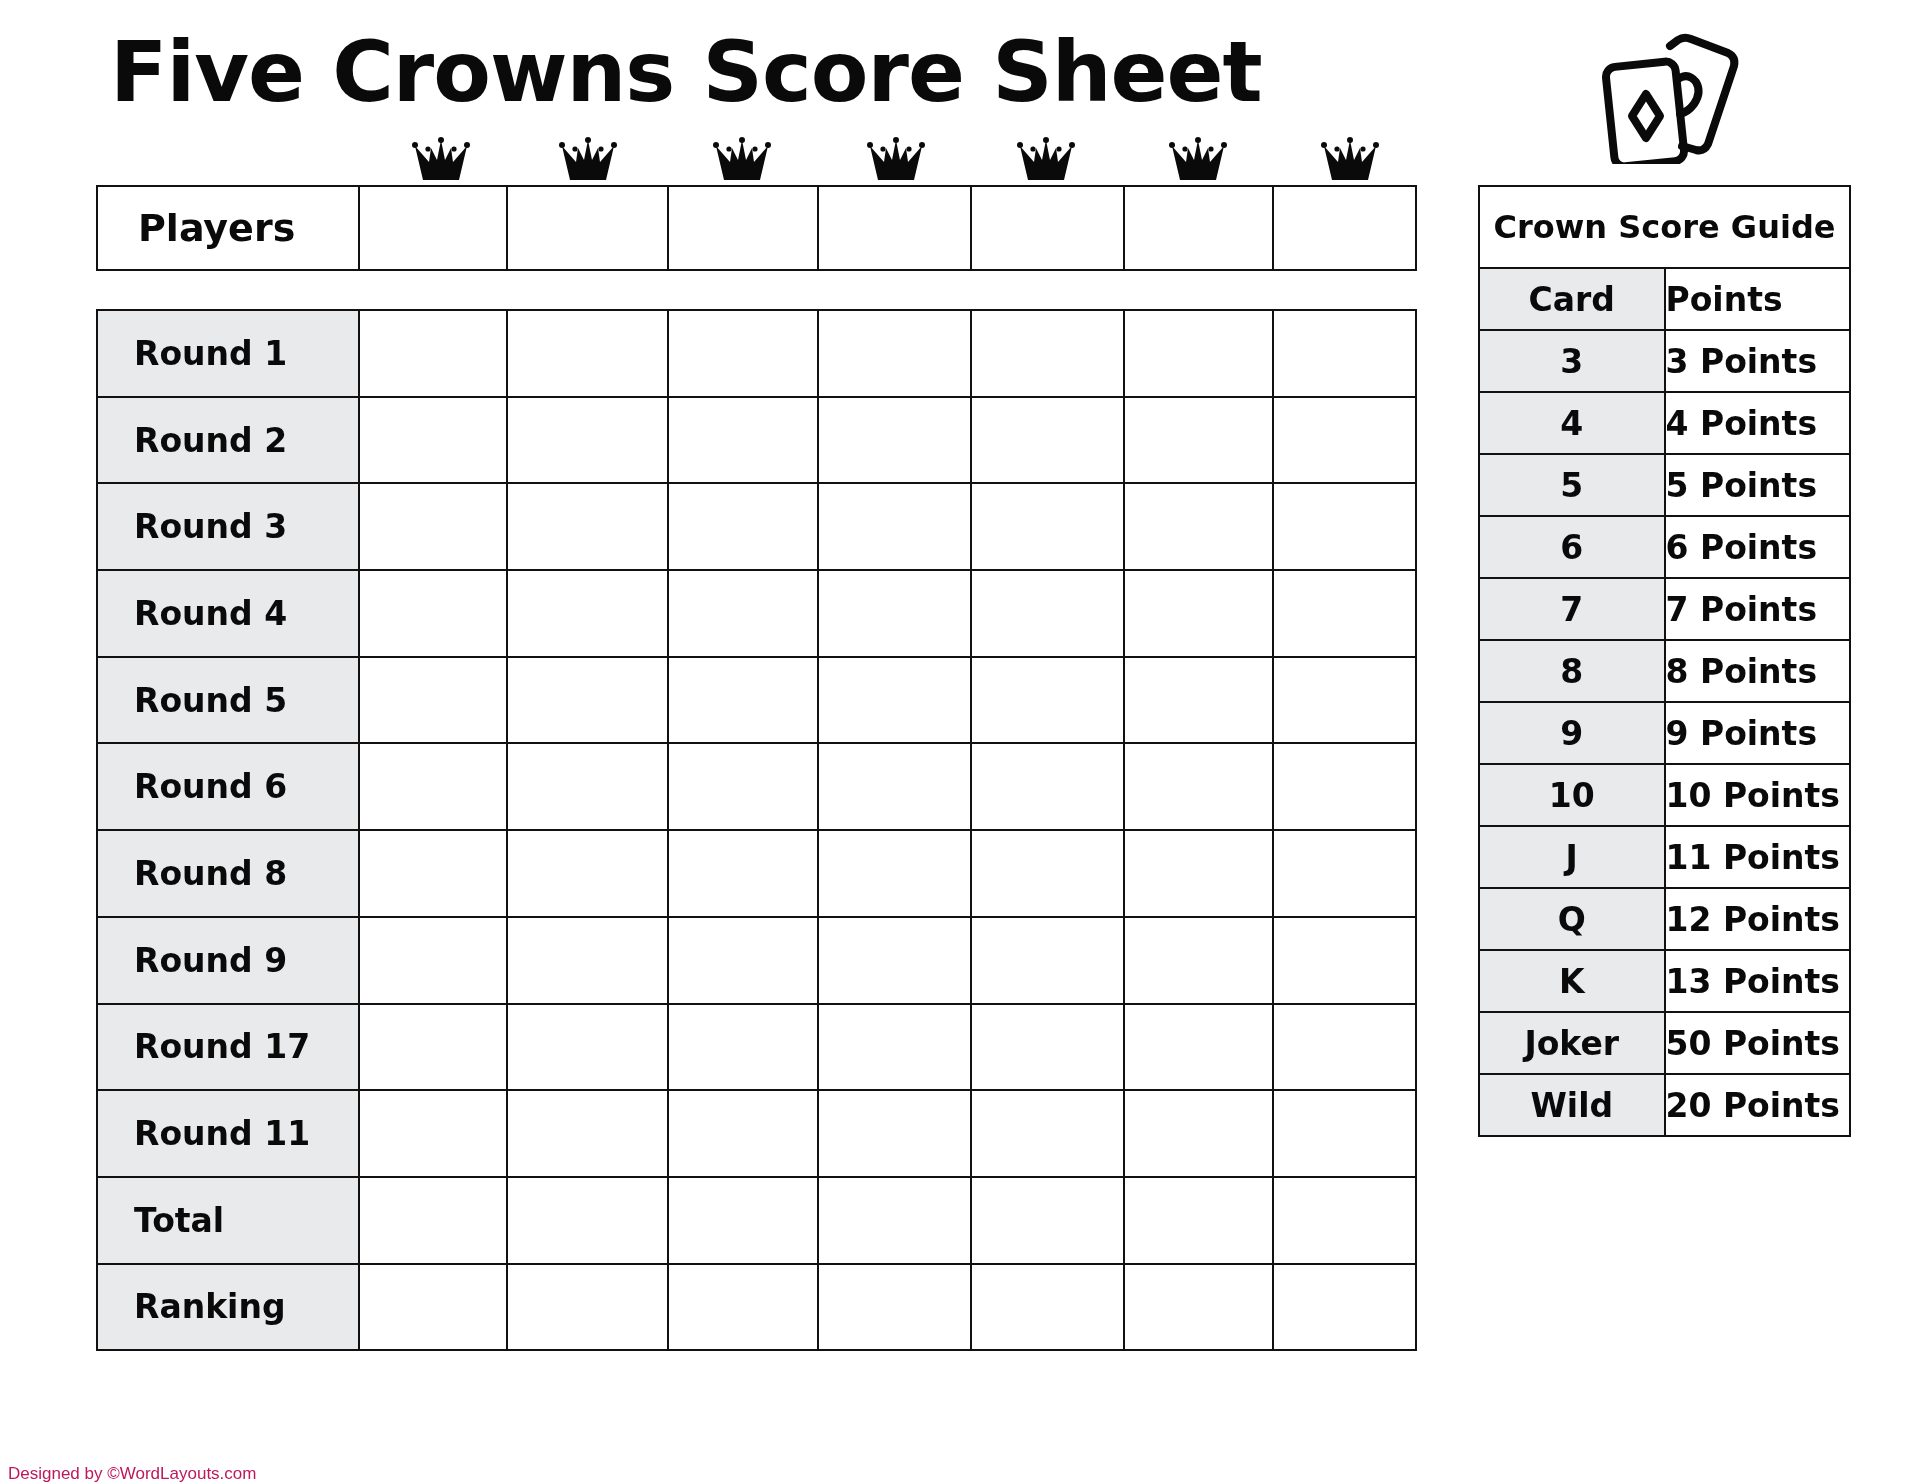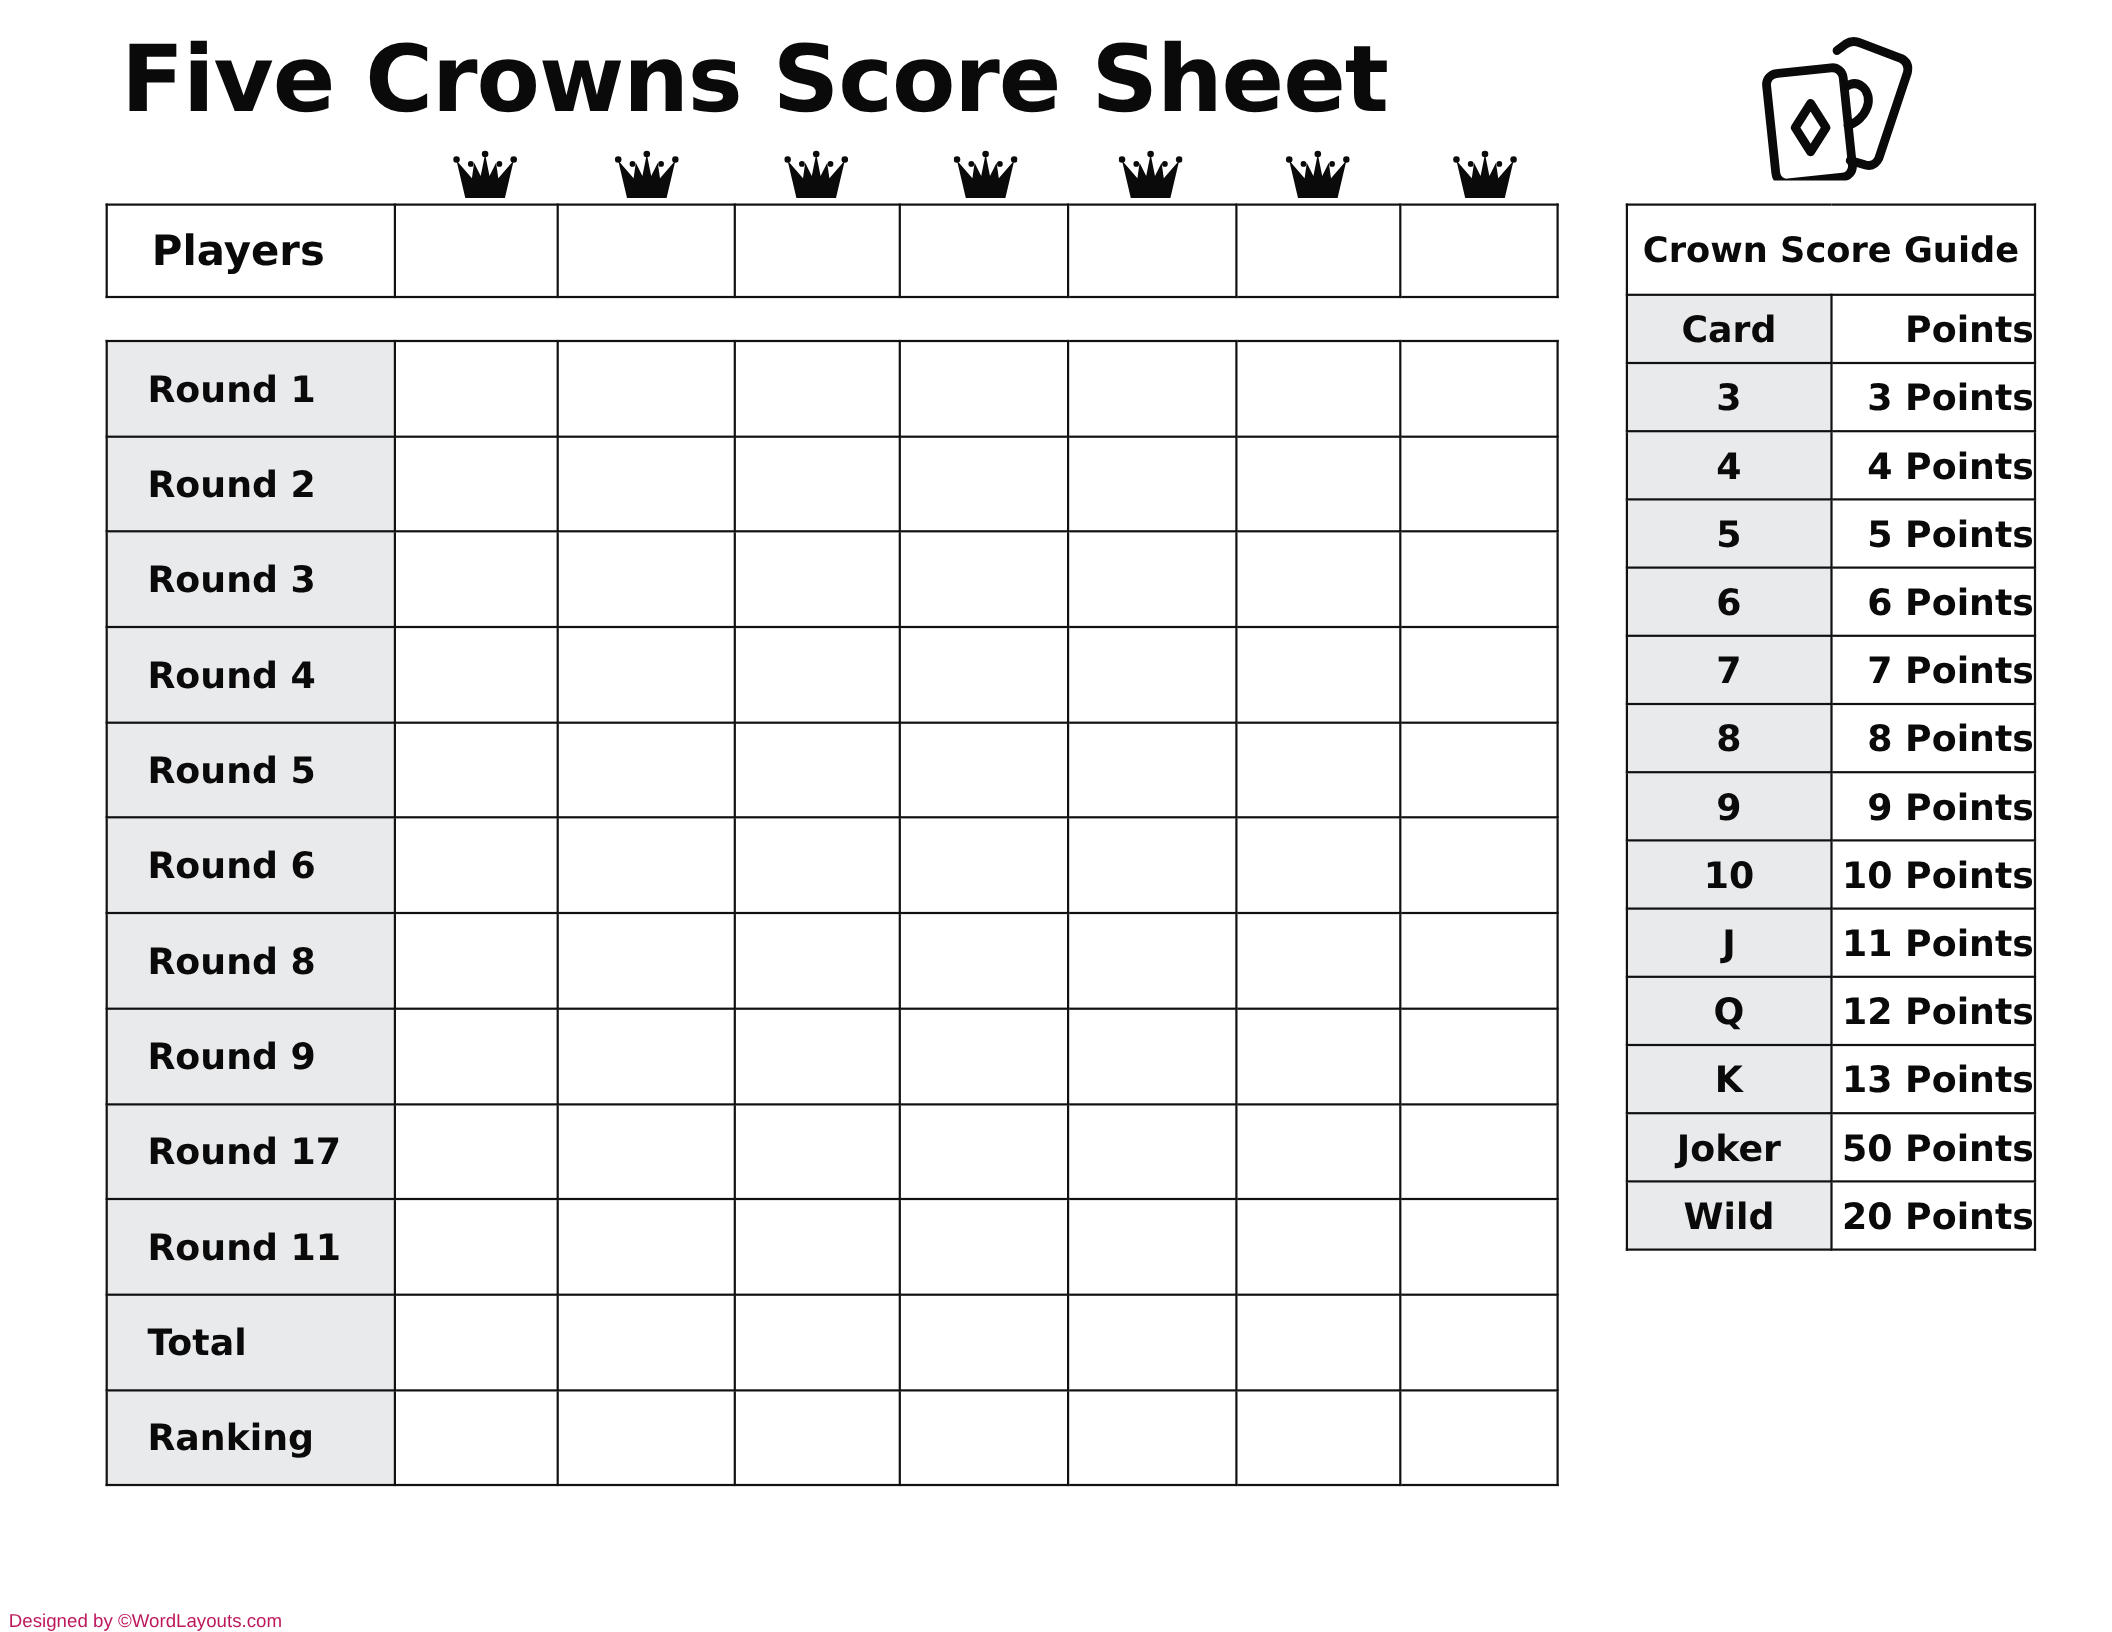"Points" .g-points { text-align: right -> left }
